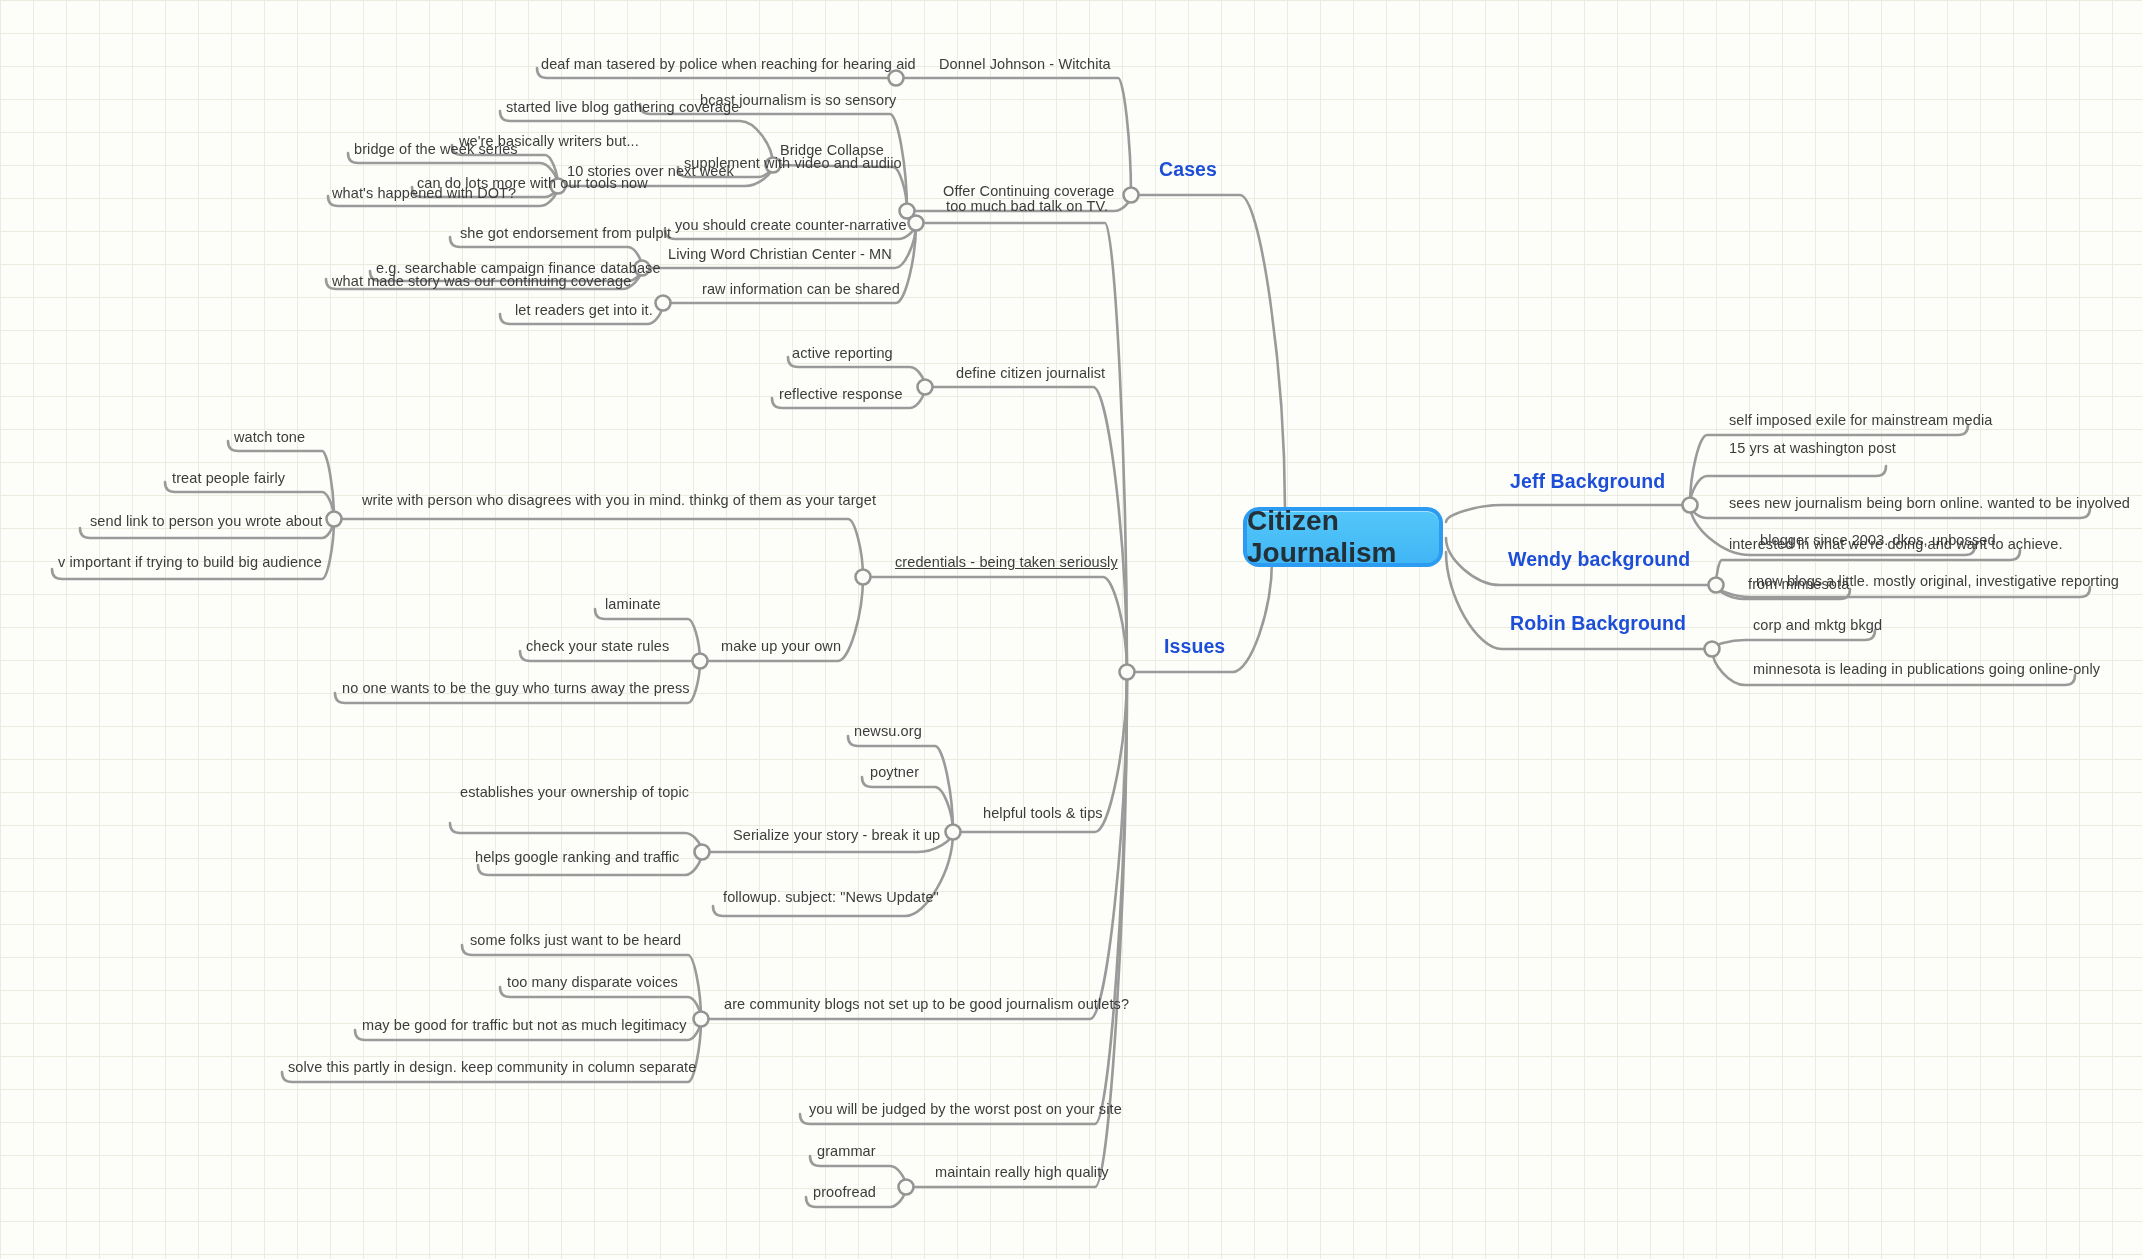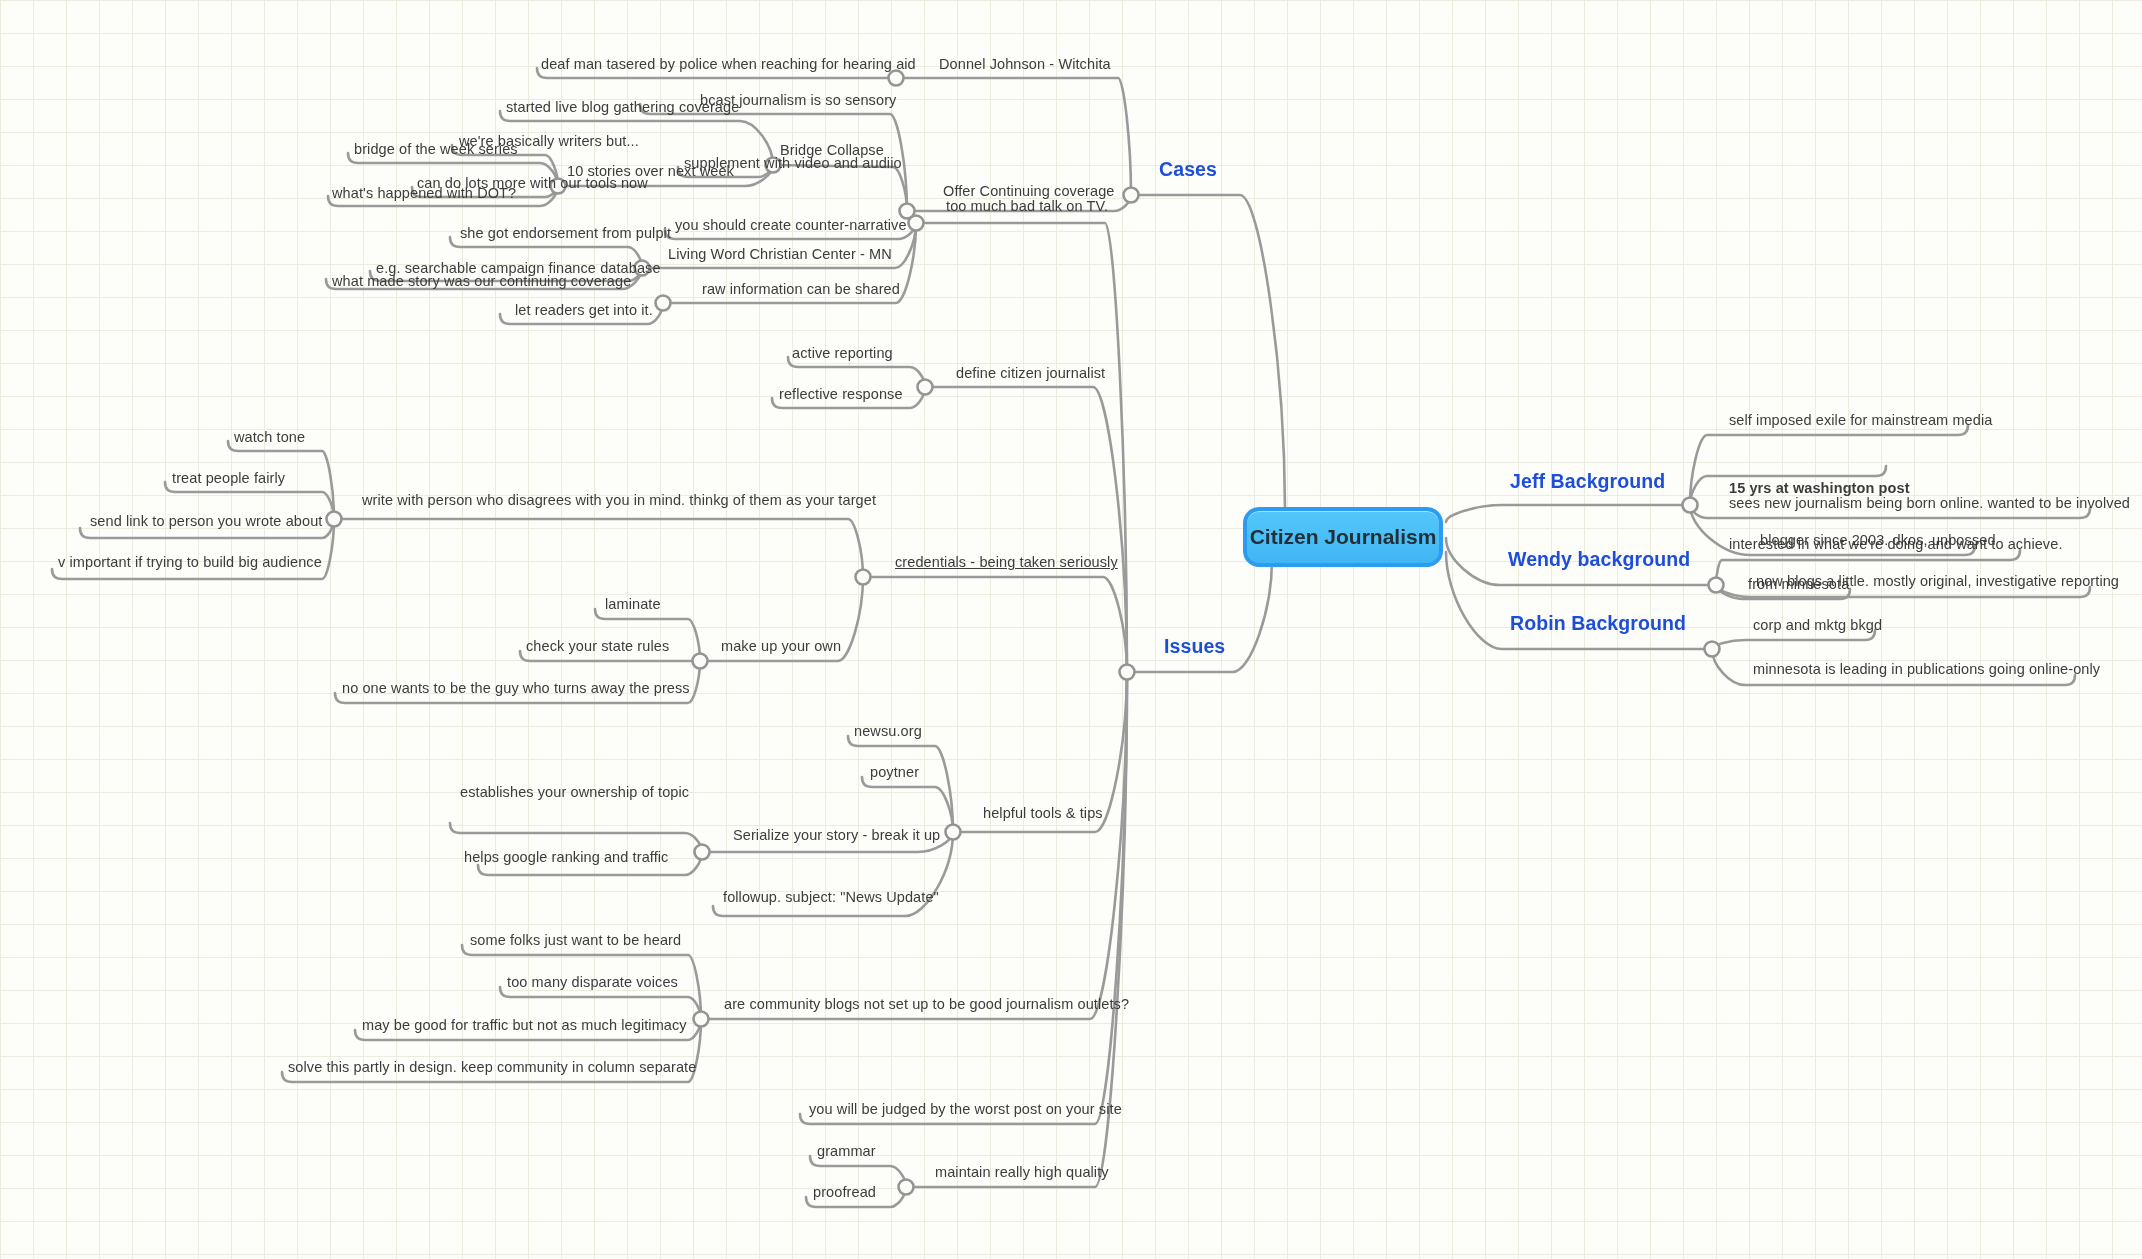"15 yrs at washington post" div.lbl { font-weight: bold -> none; top: 488px -> 448px }
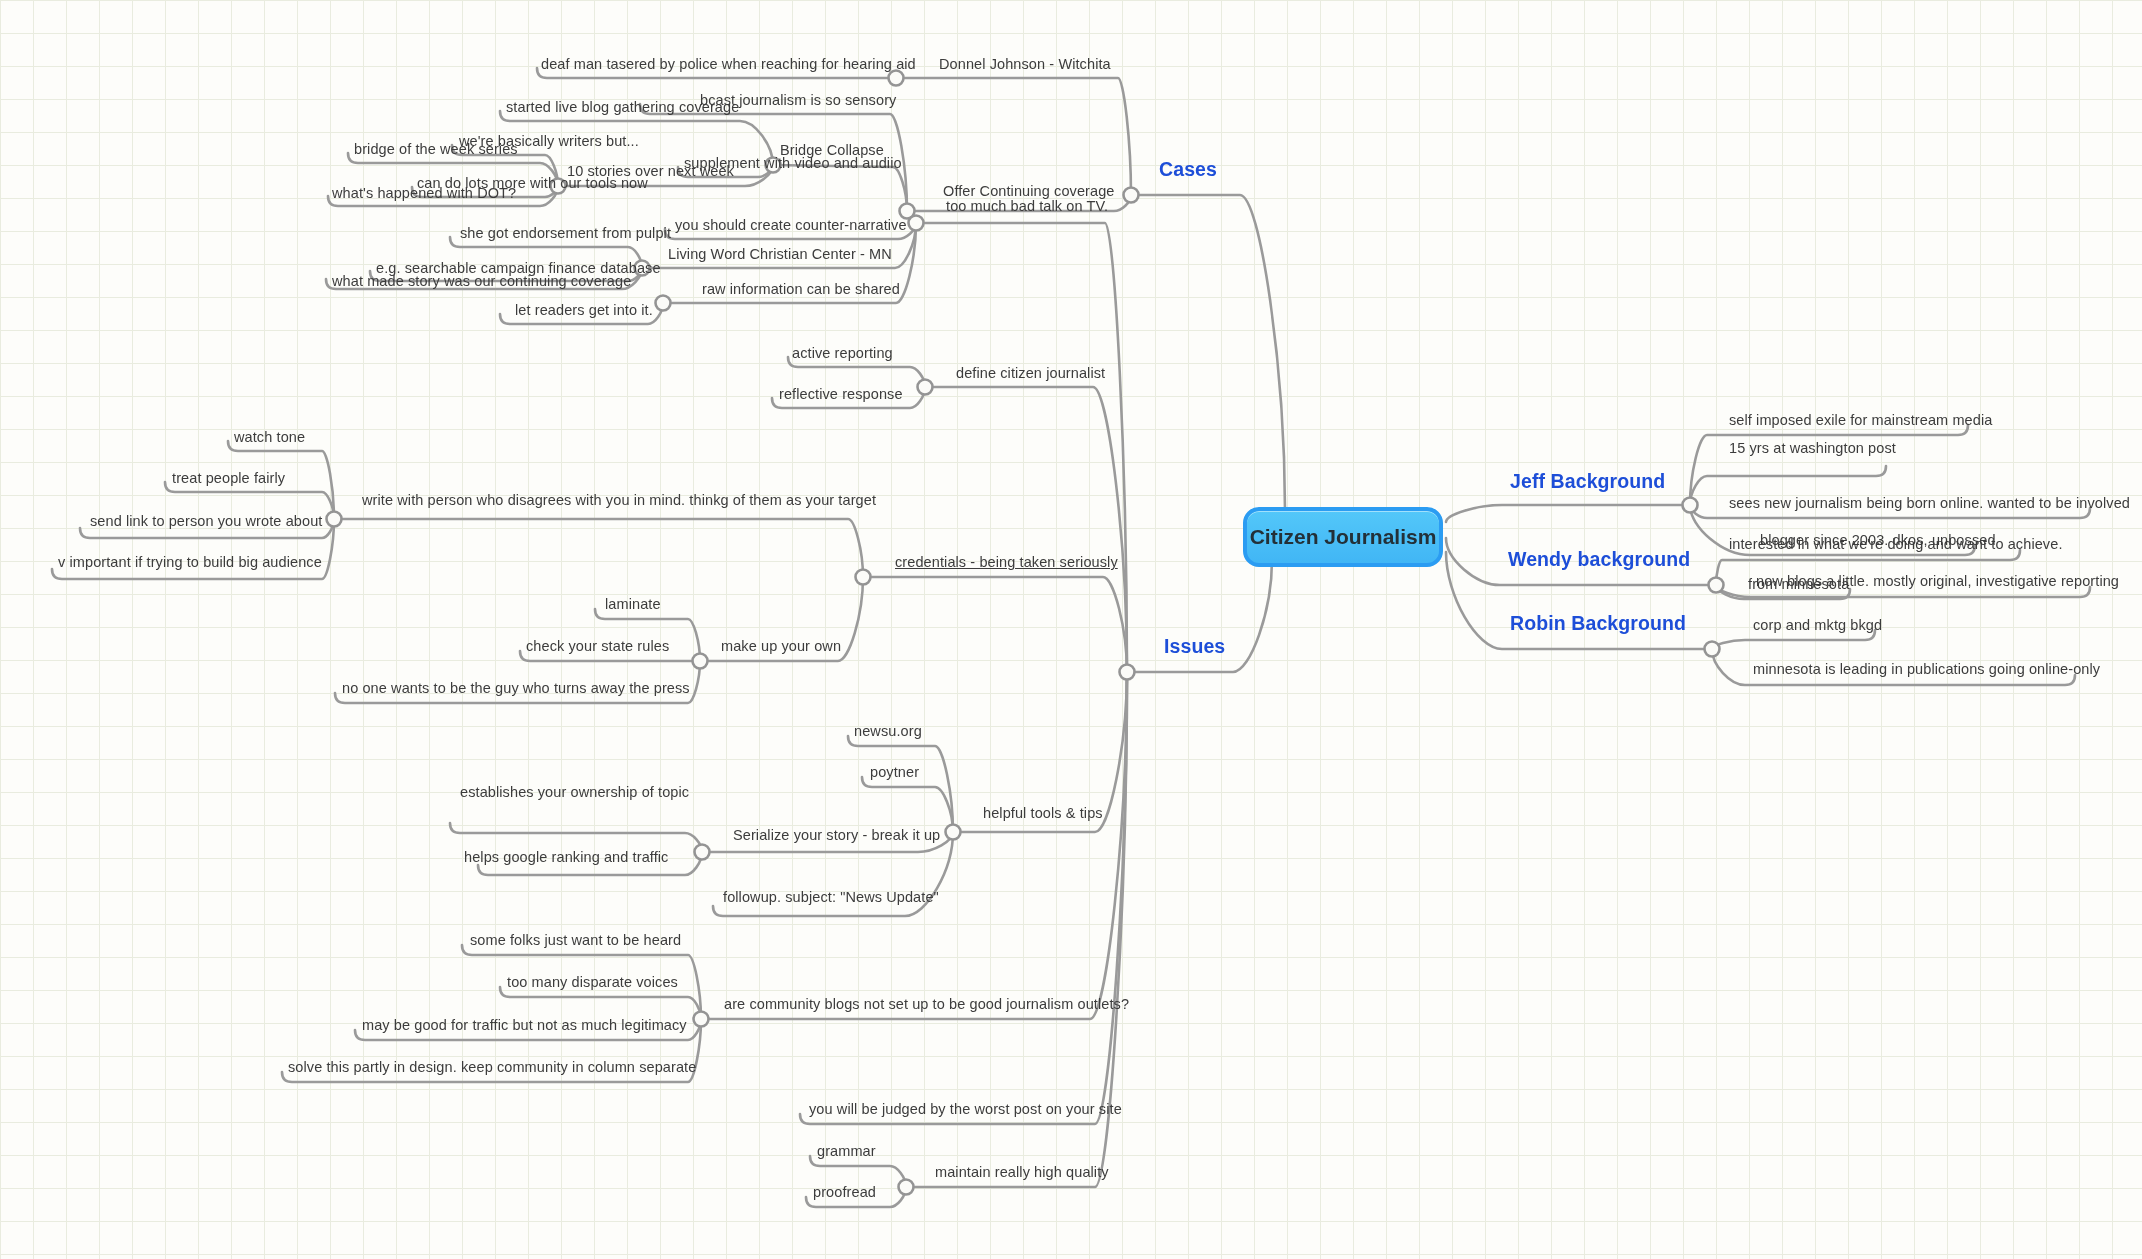"Citizen Journalism" #root-node { font-size: 21px -> 28px }
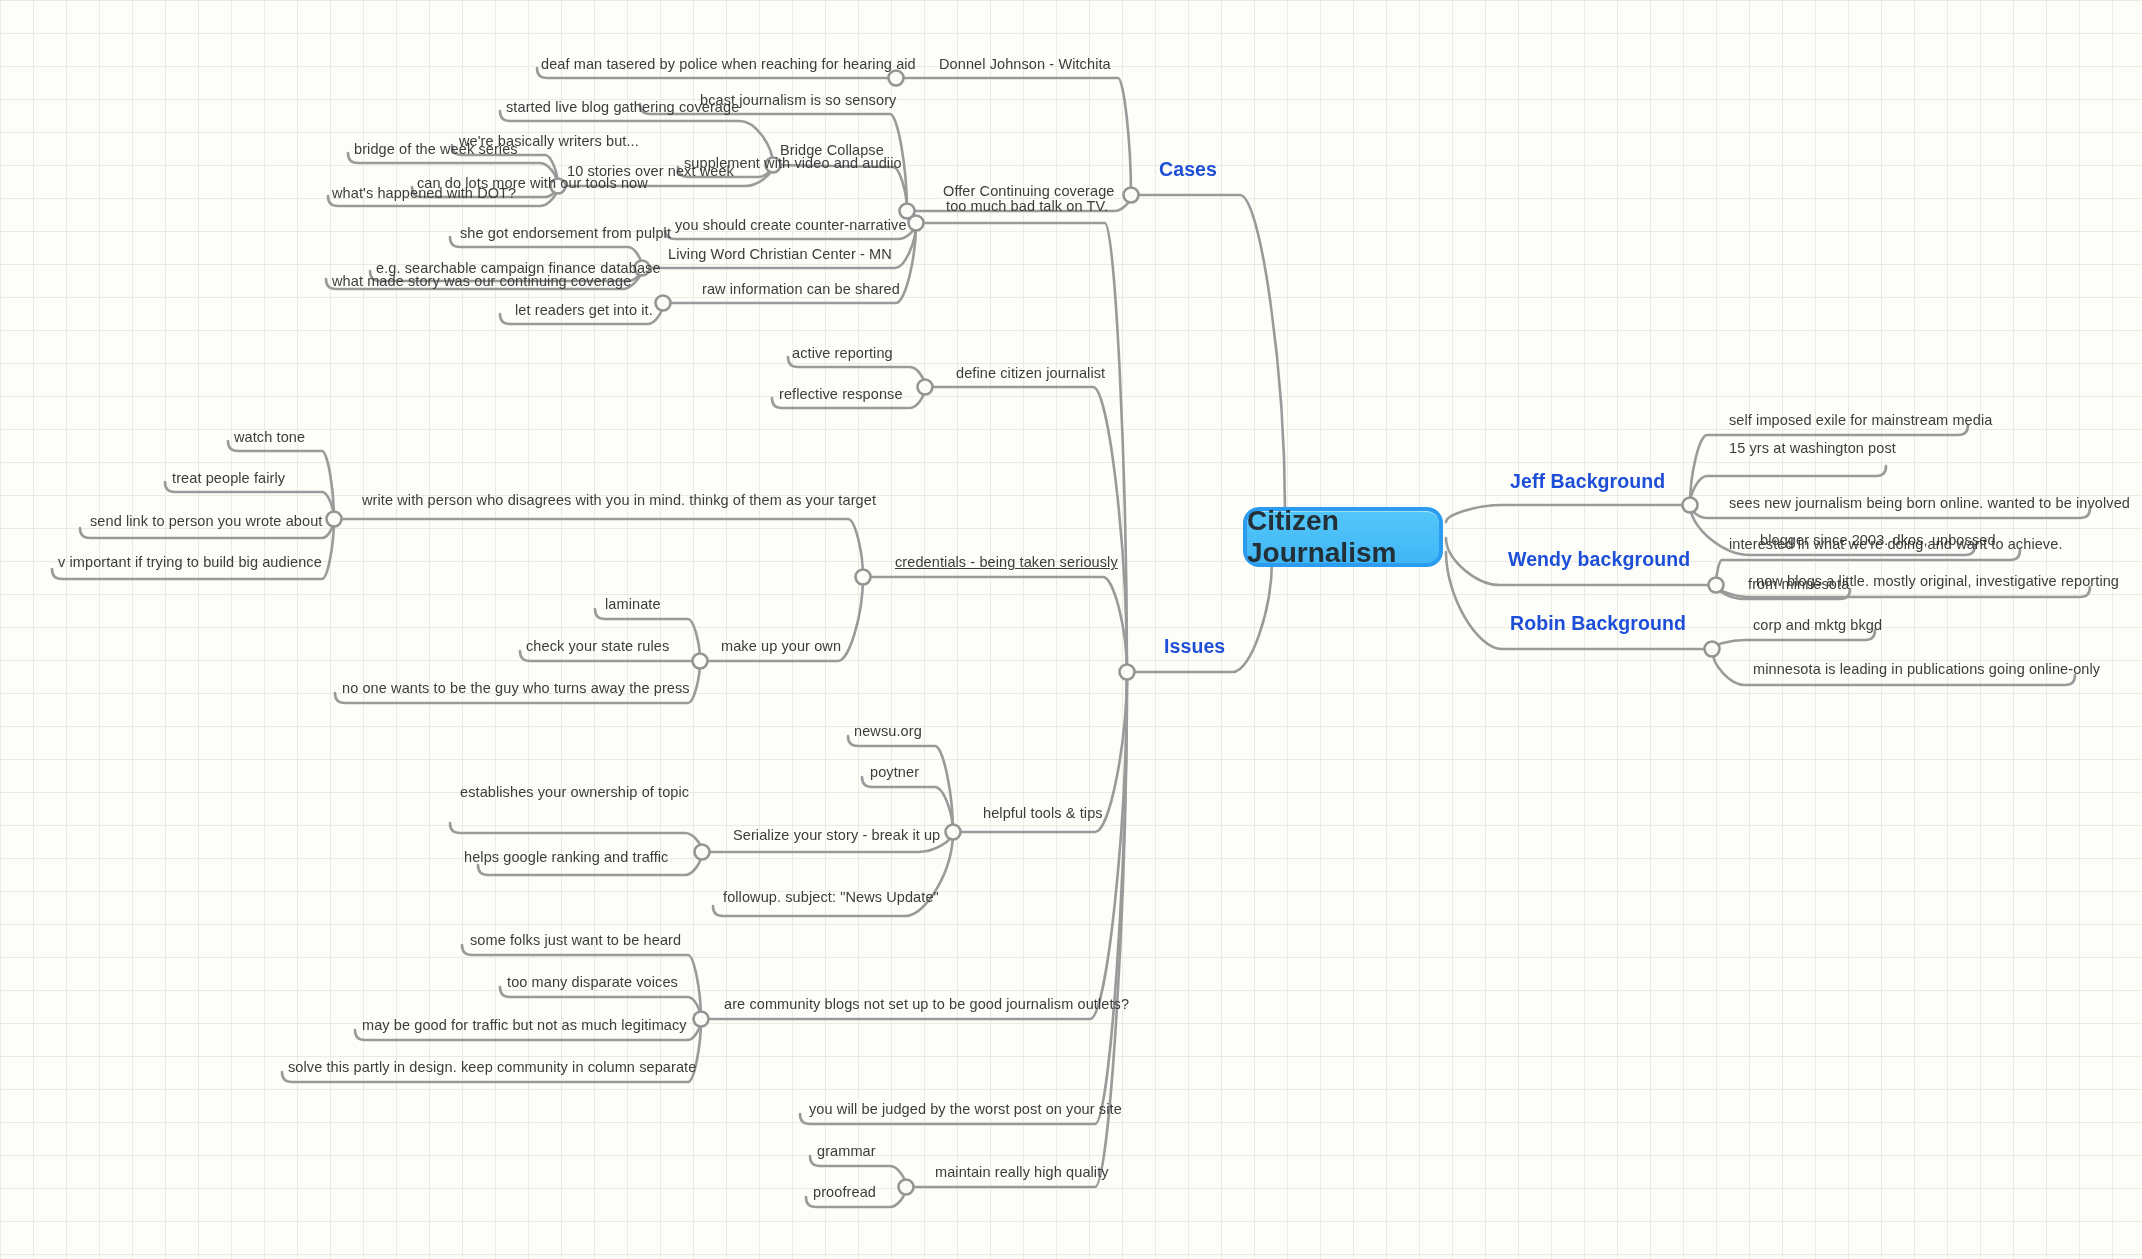"helps google ranking and traffic" div.lbl { left: 464px -> 475px }
